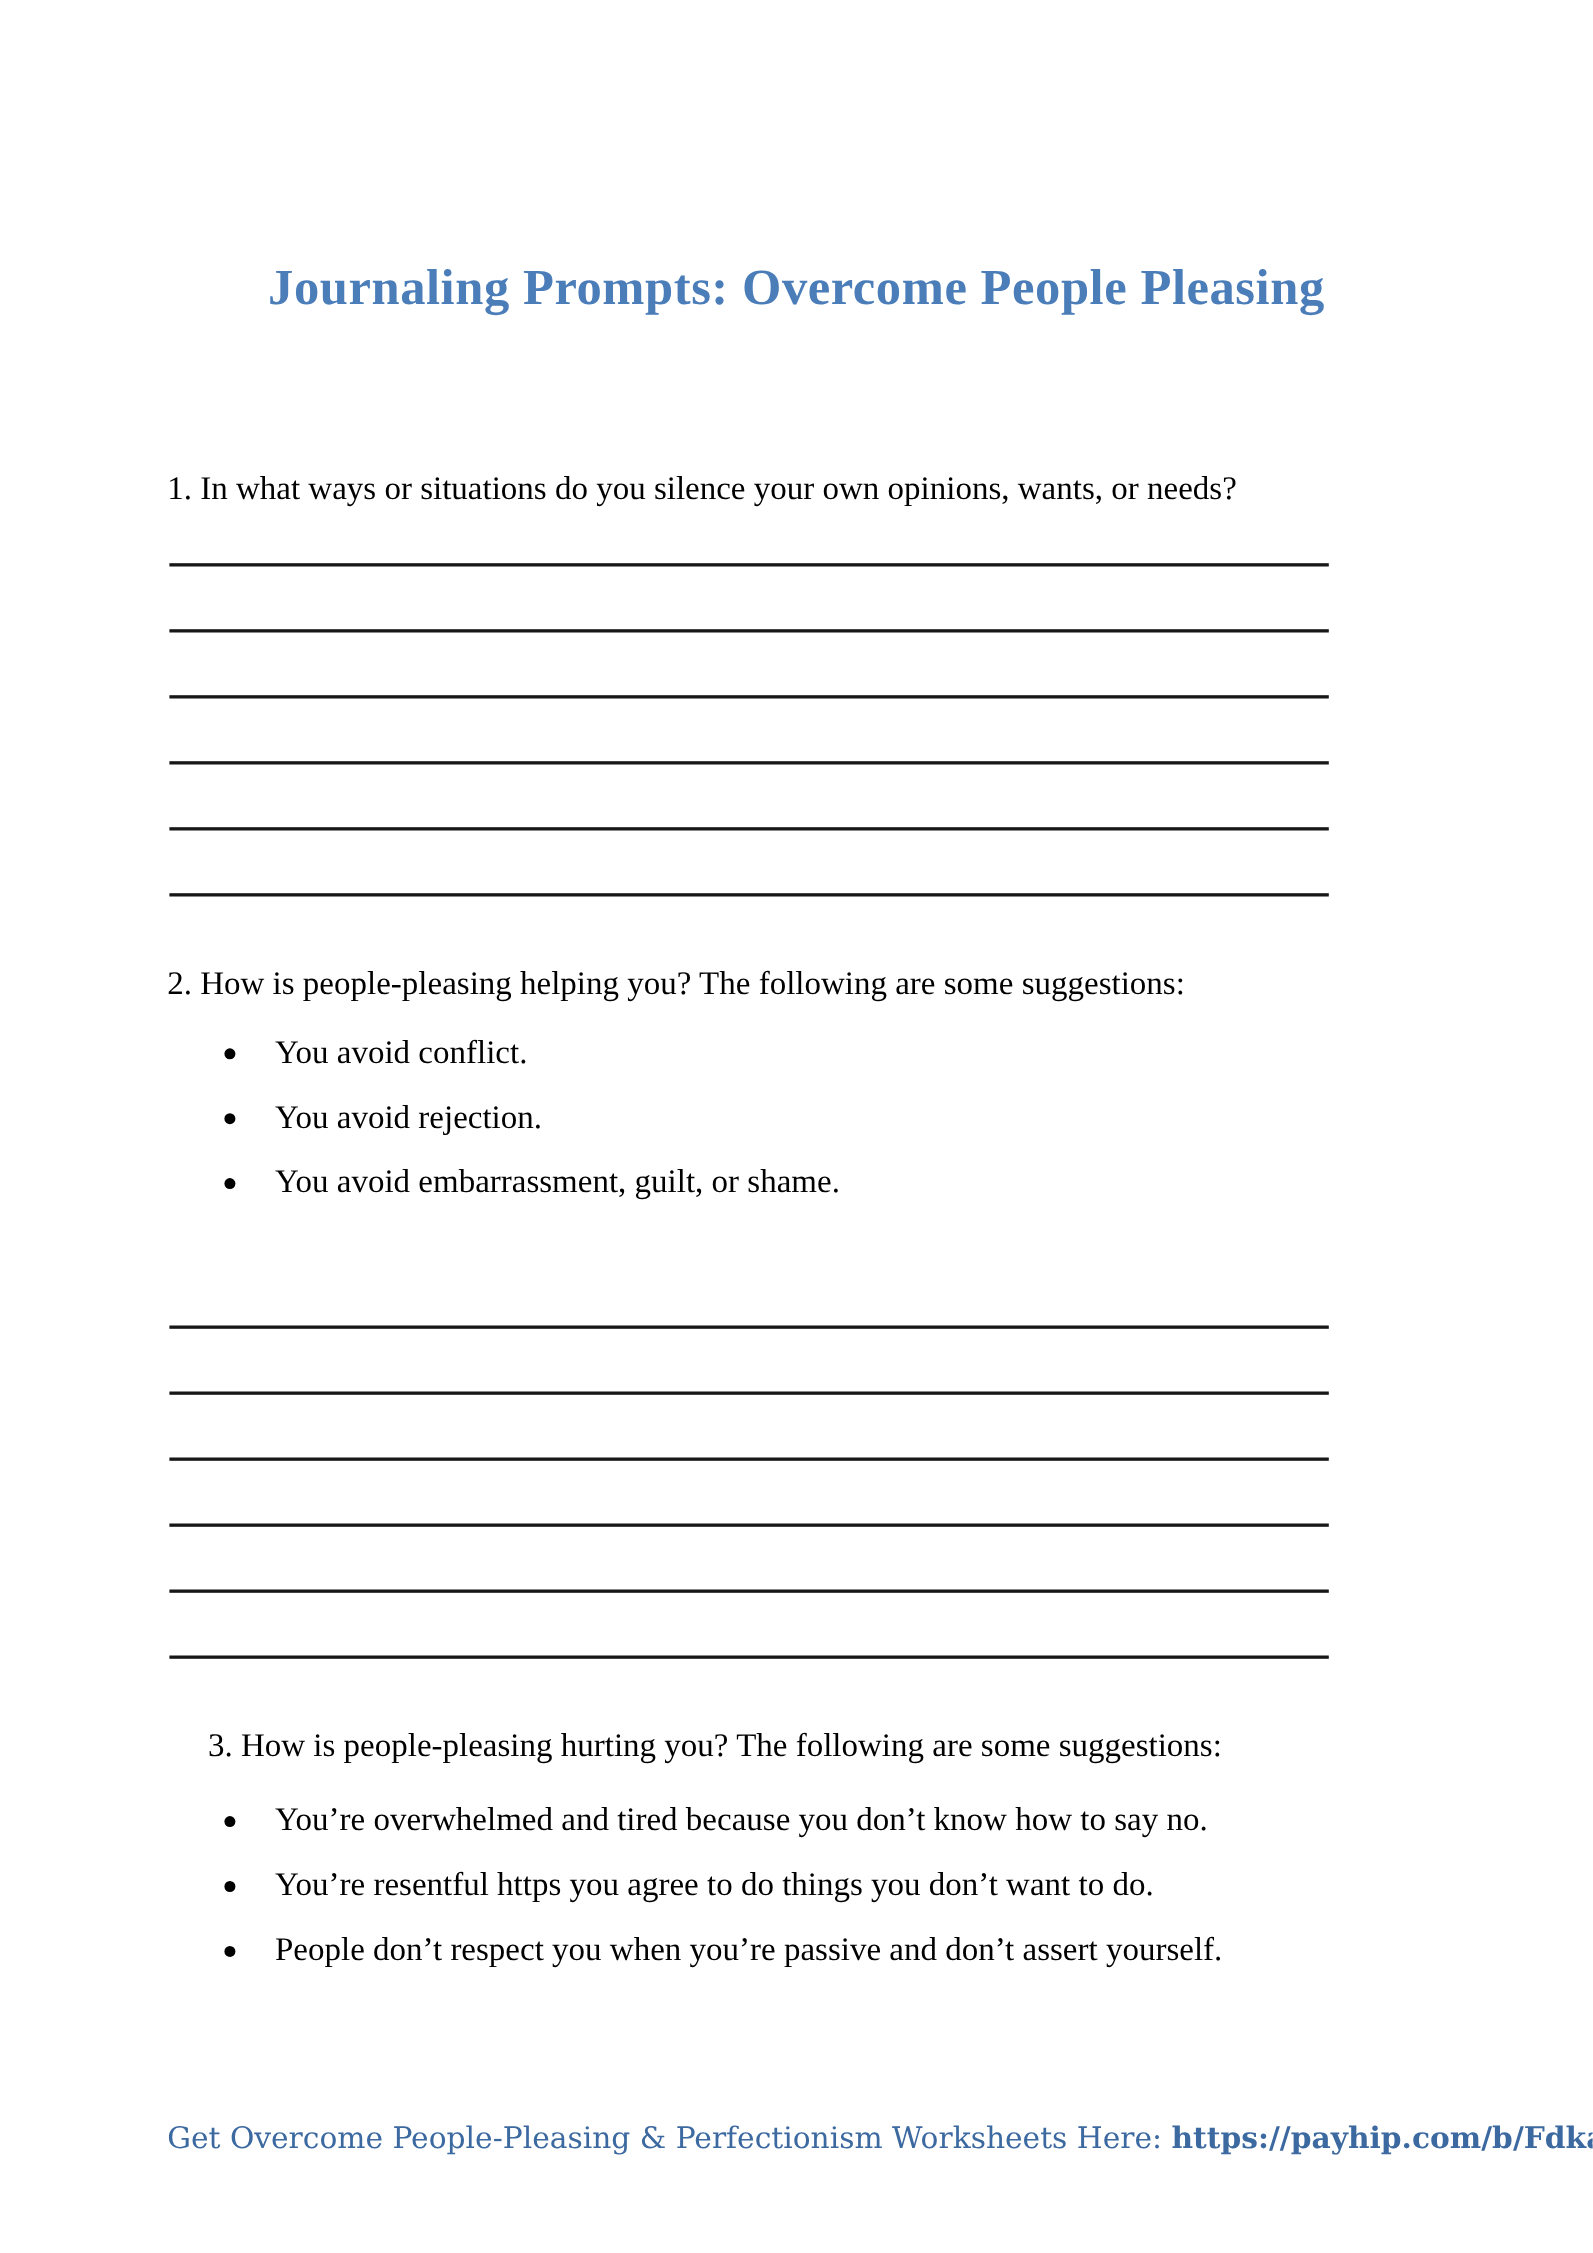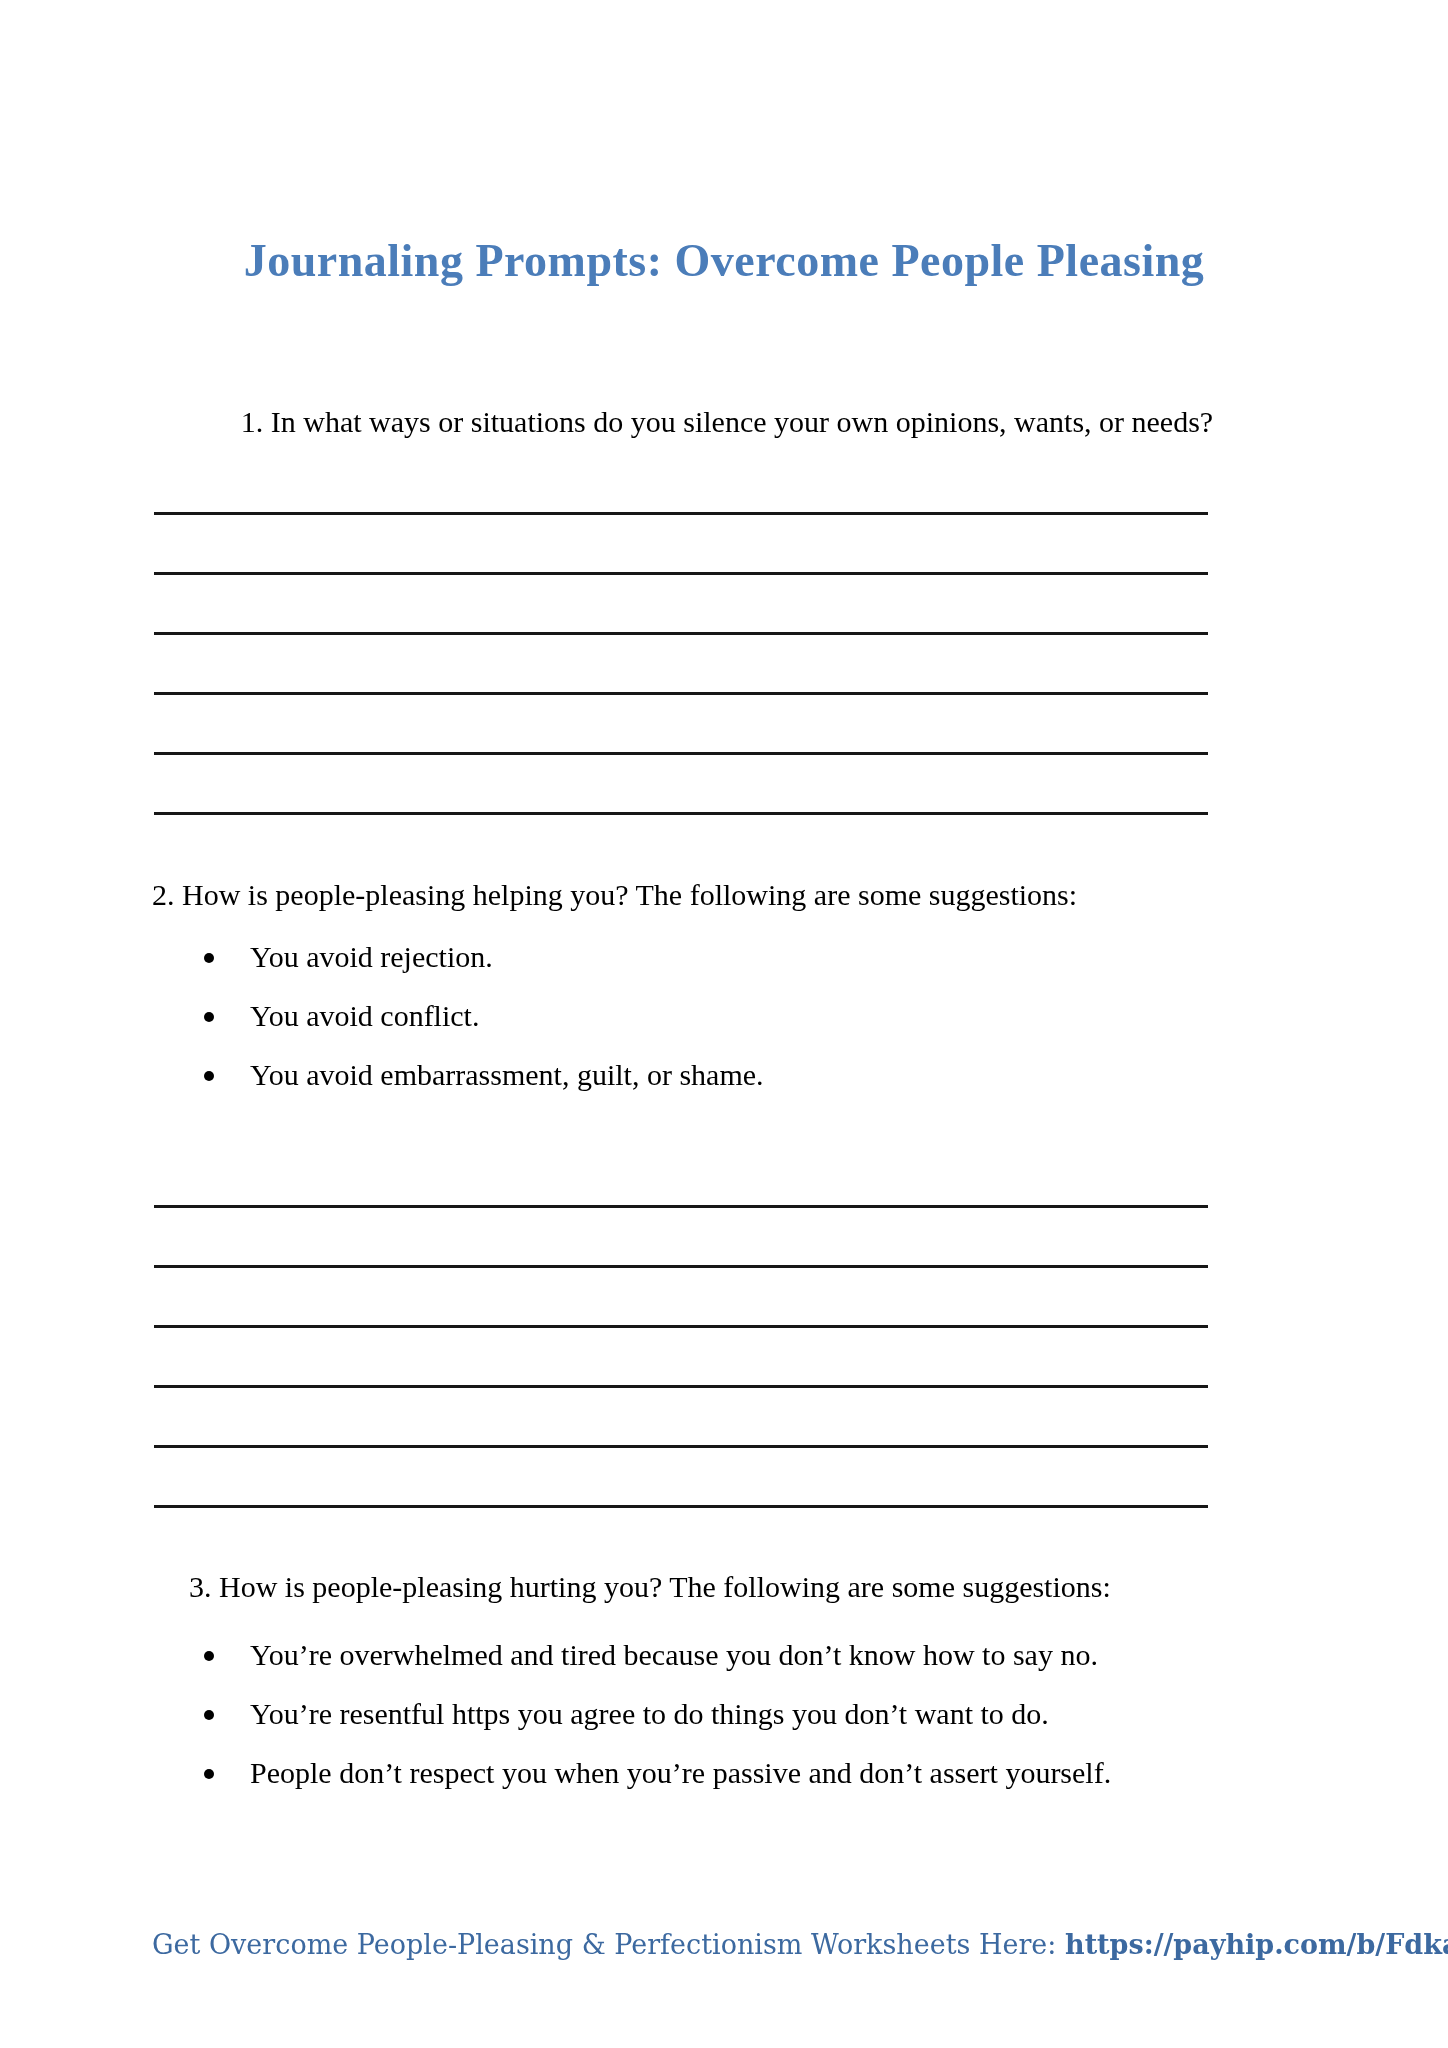"1. In what ways or" .q1 { text-align: center -> none; top: 374px -> 397px }
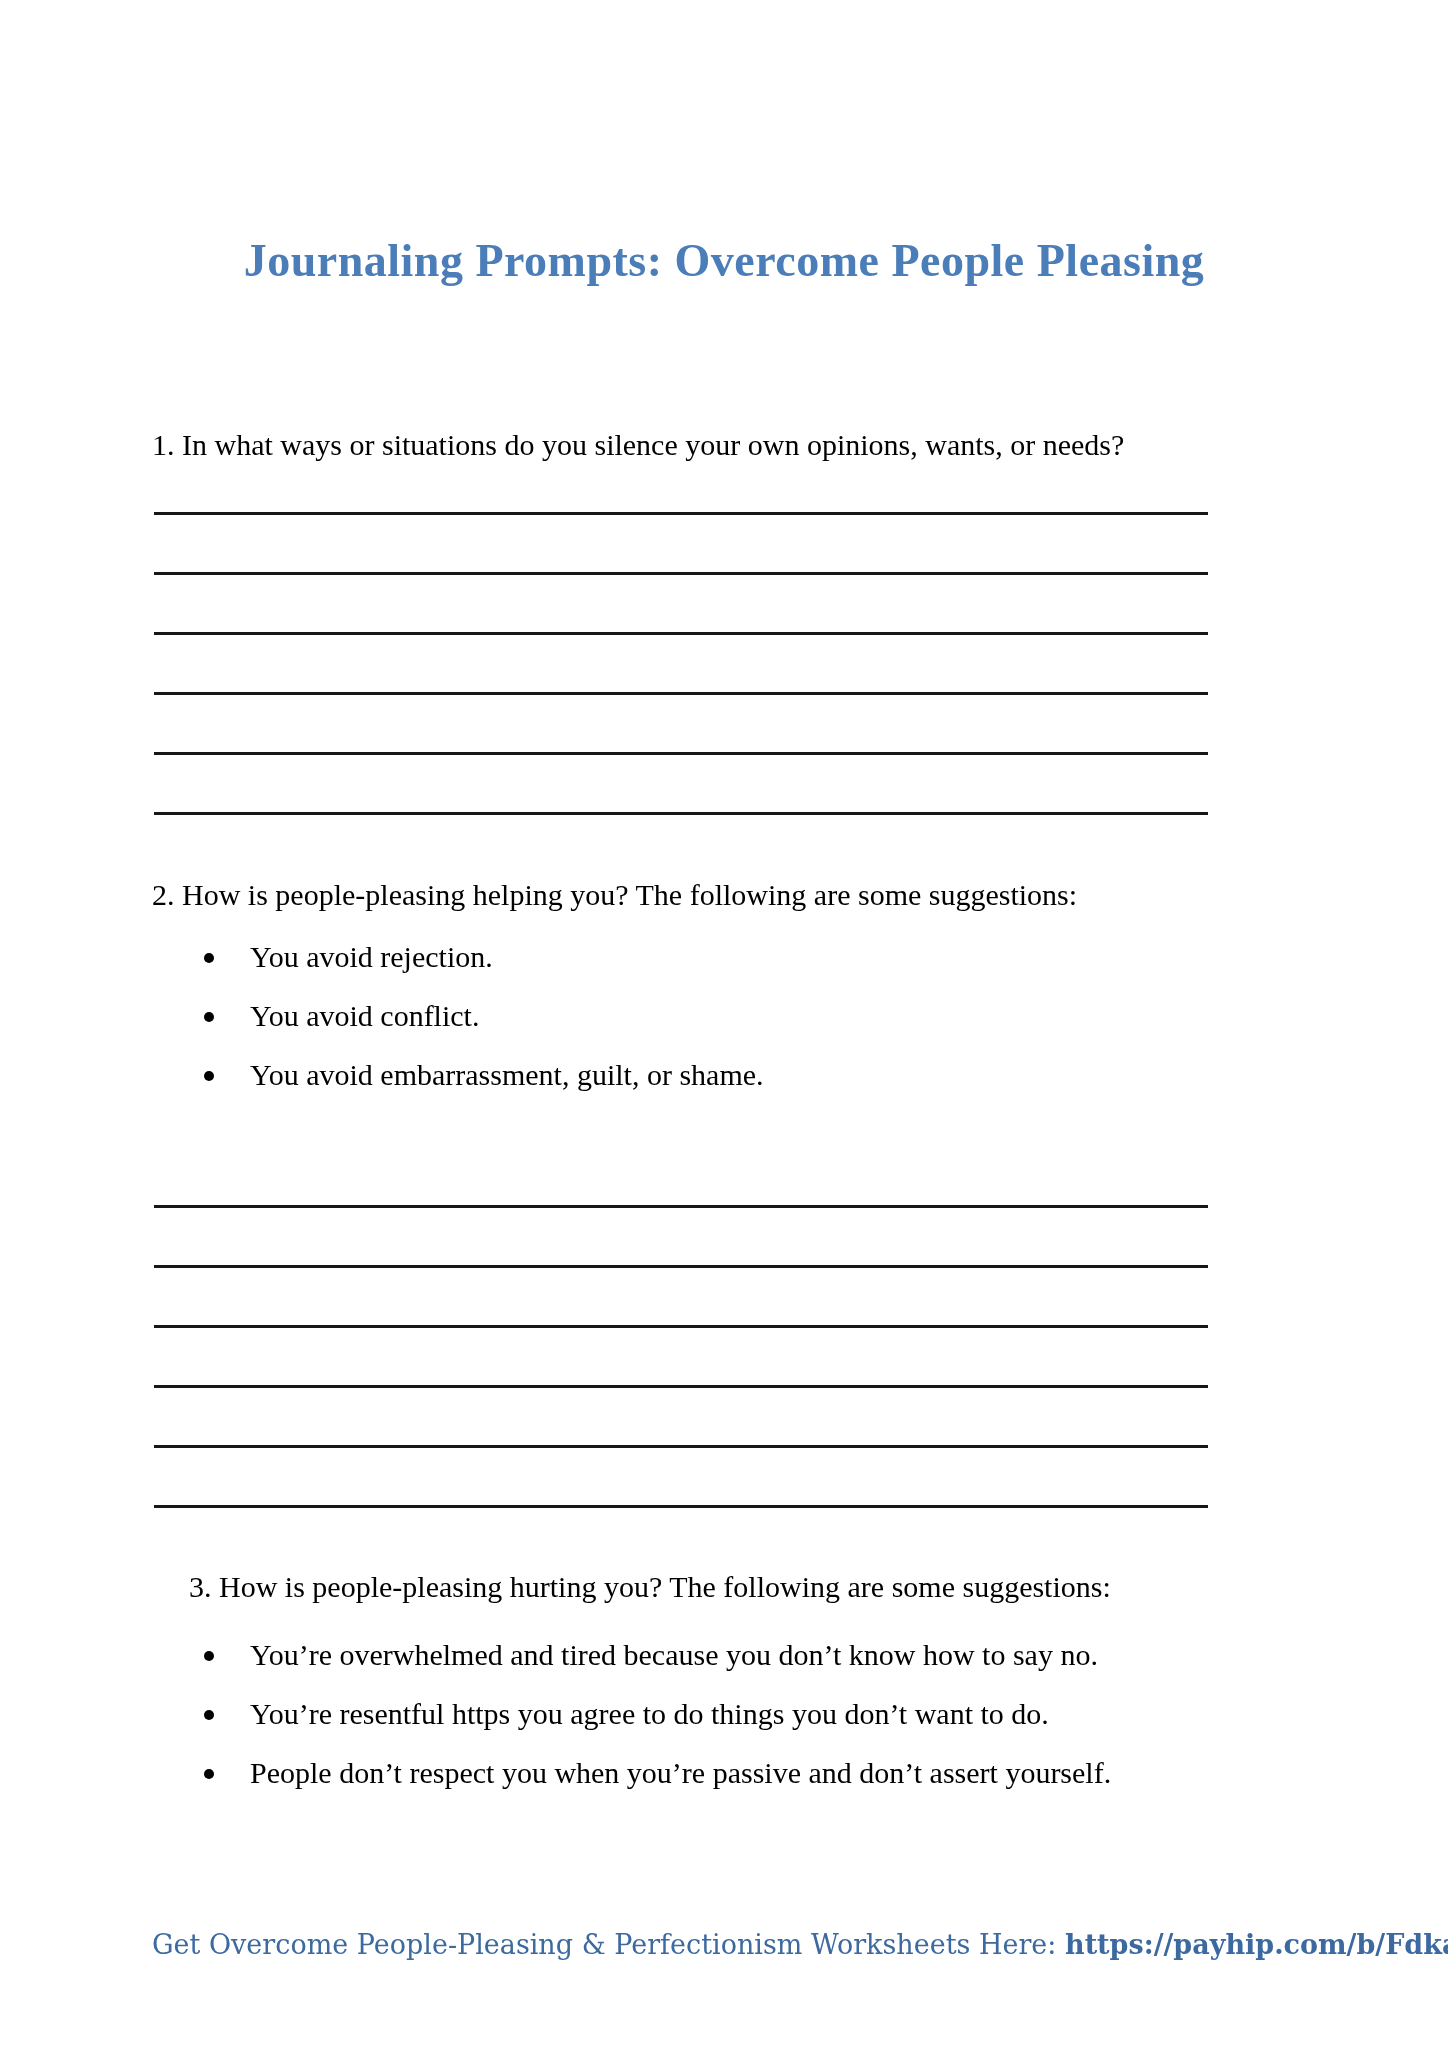"You avoid rejection." div.bullet-item { order: before "You avoid conflict." -> after "You avoid conflict." }
